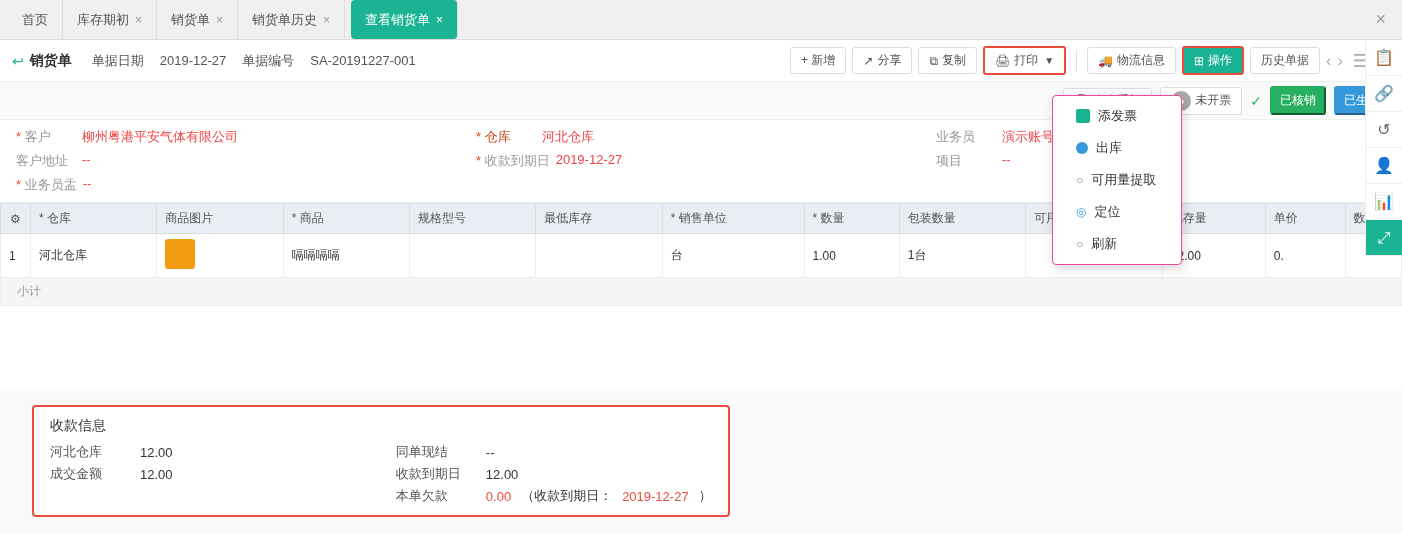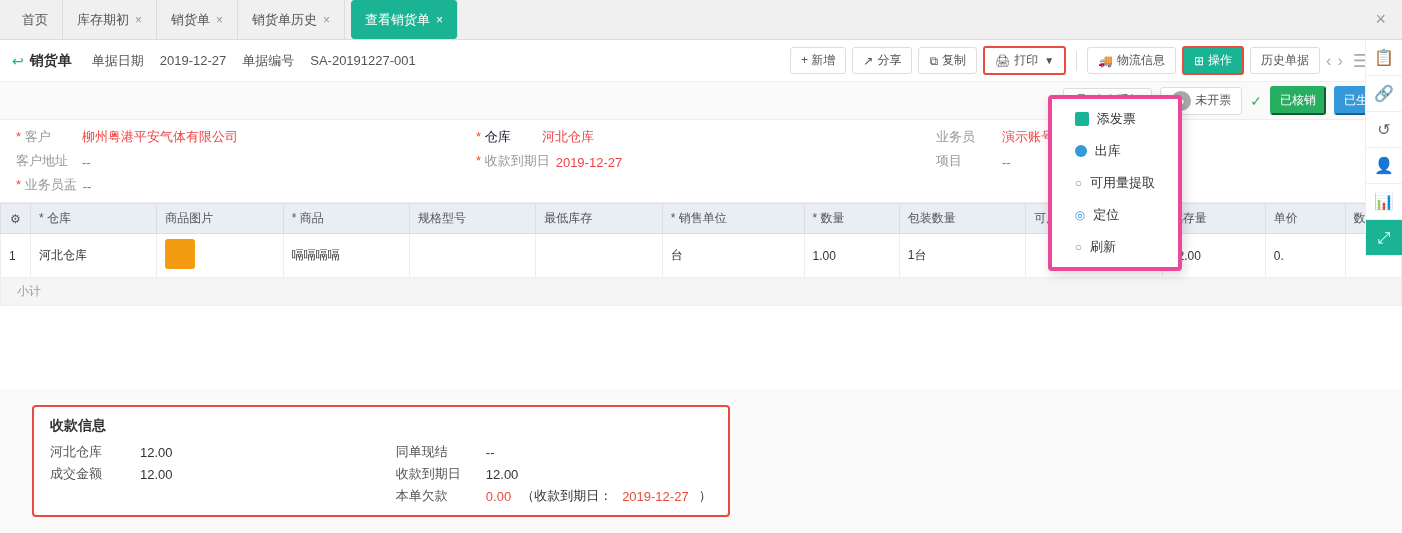"添发票" .dropdown-menu { border: 4px solid #ec4899 -> 1px solid #ec4899 }
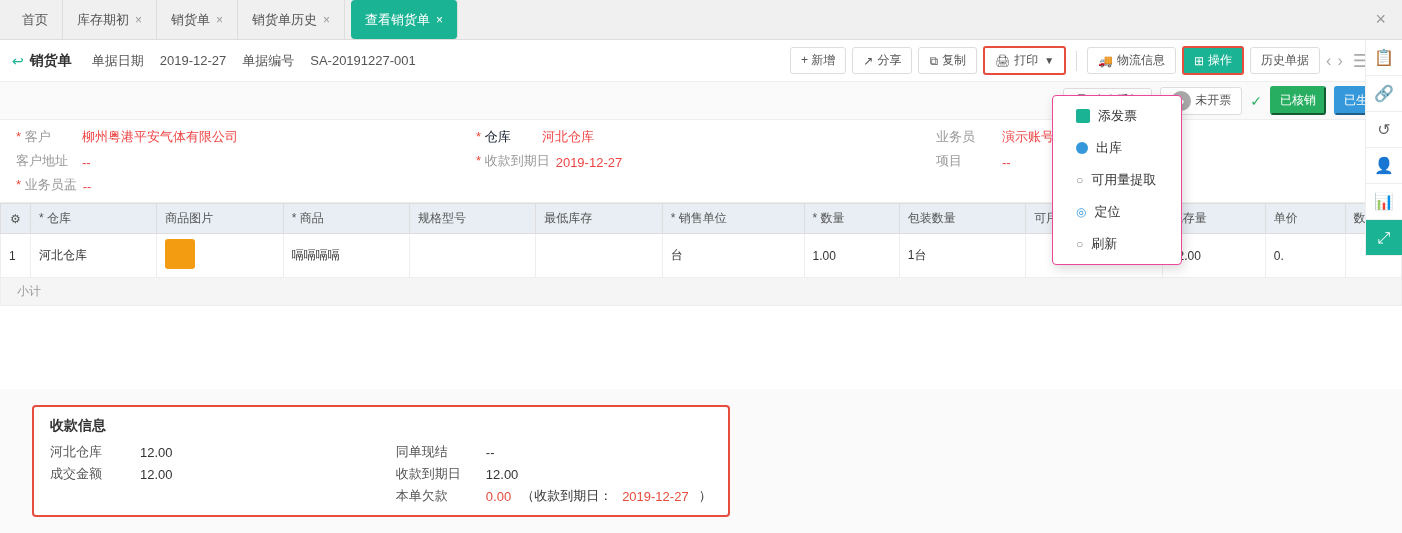"* 客户" .form-row { align-items: flex-end -> flex-start }
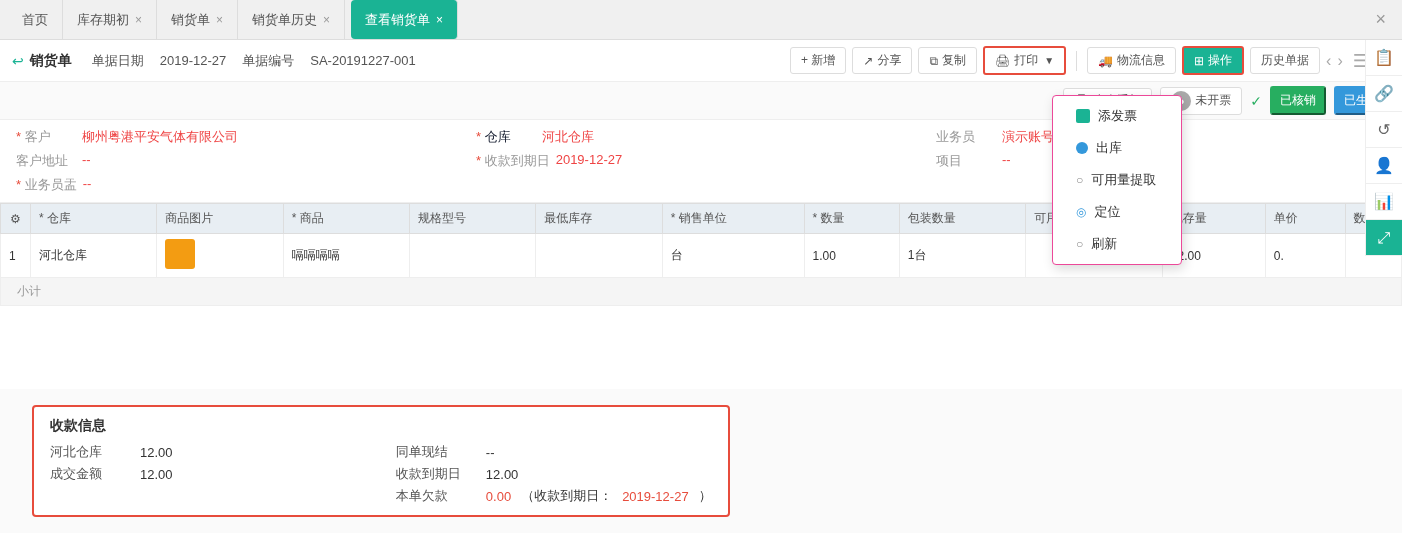"仓库" span { color: #0f172a -> #c2410c }
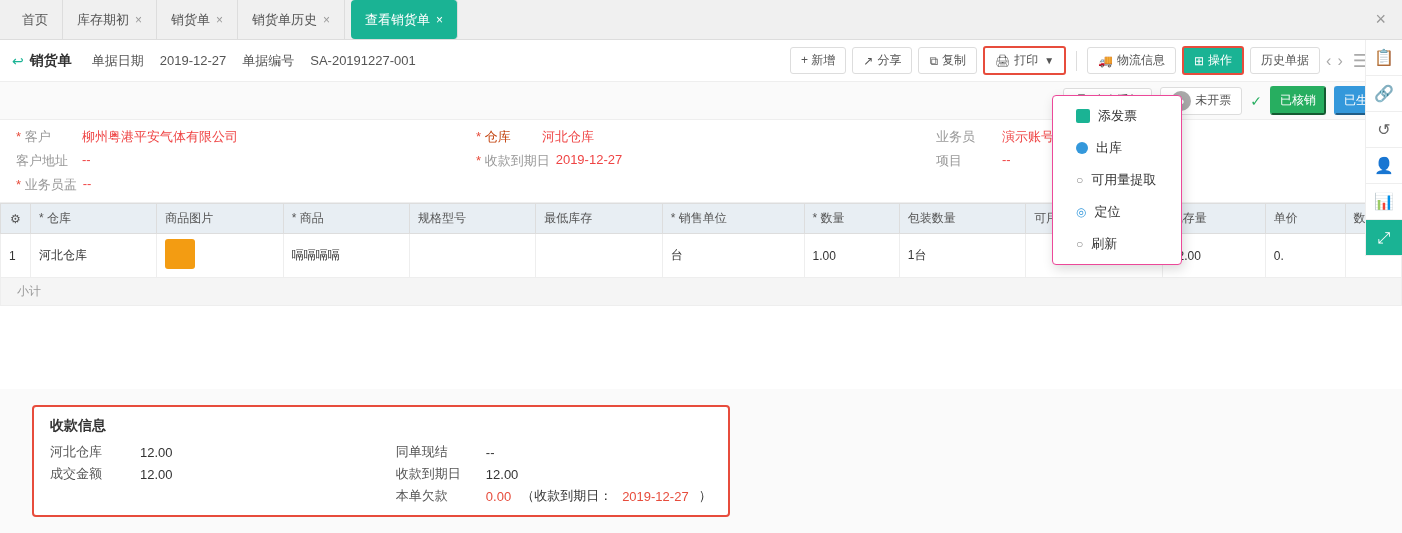"收款信息" .payment-title { font-weight: bold -> normal }
